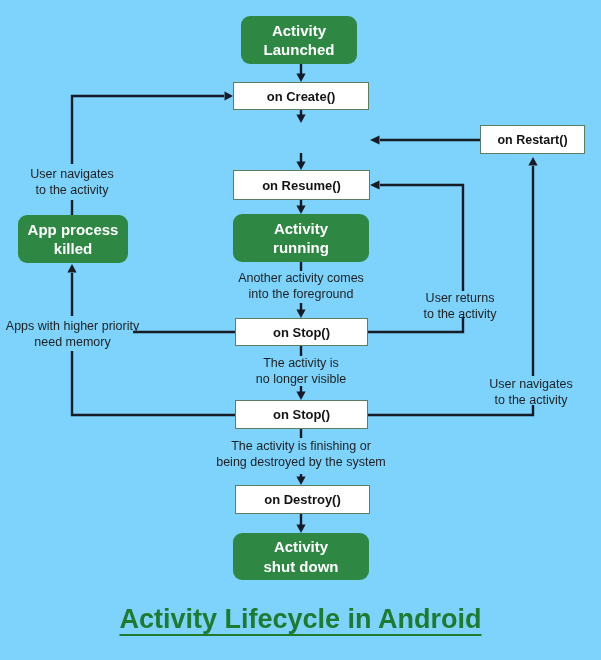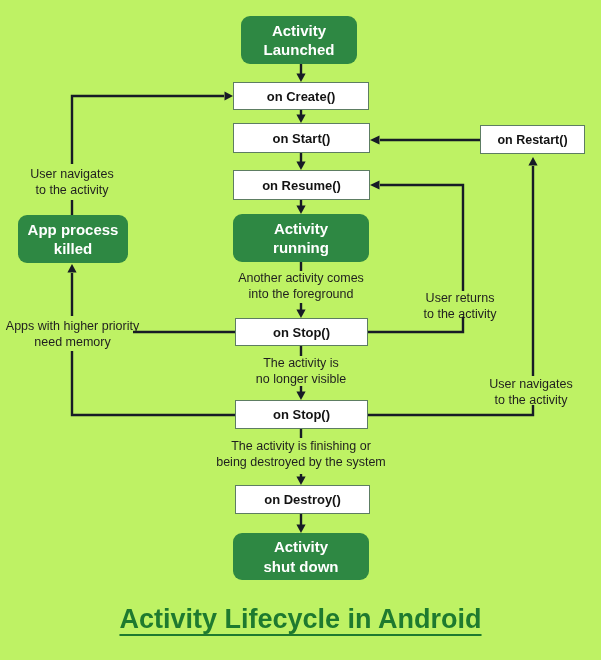"Activity" .stage { background: #bef264 -> #7dd3fc }
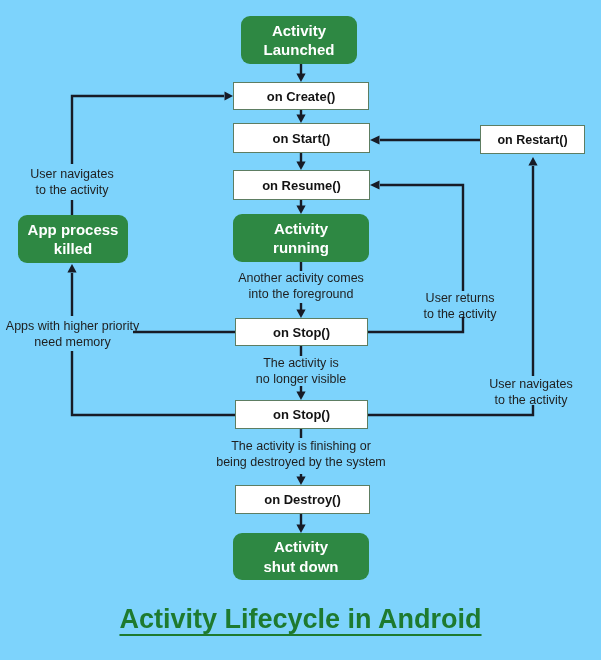"on Start()" div.node { html: <div>on Start()</div> -> none }
